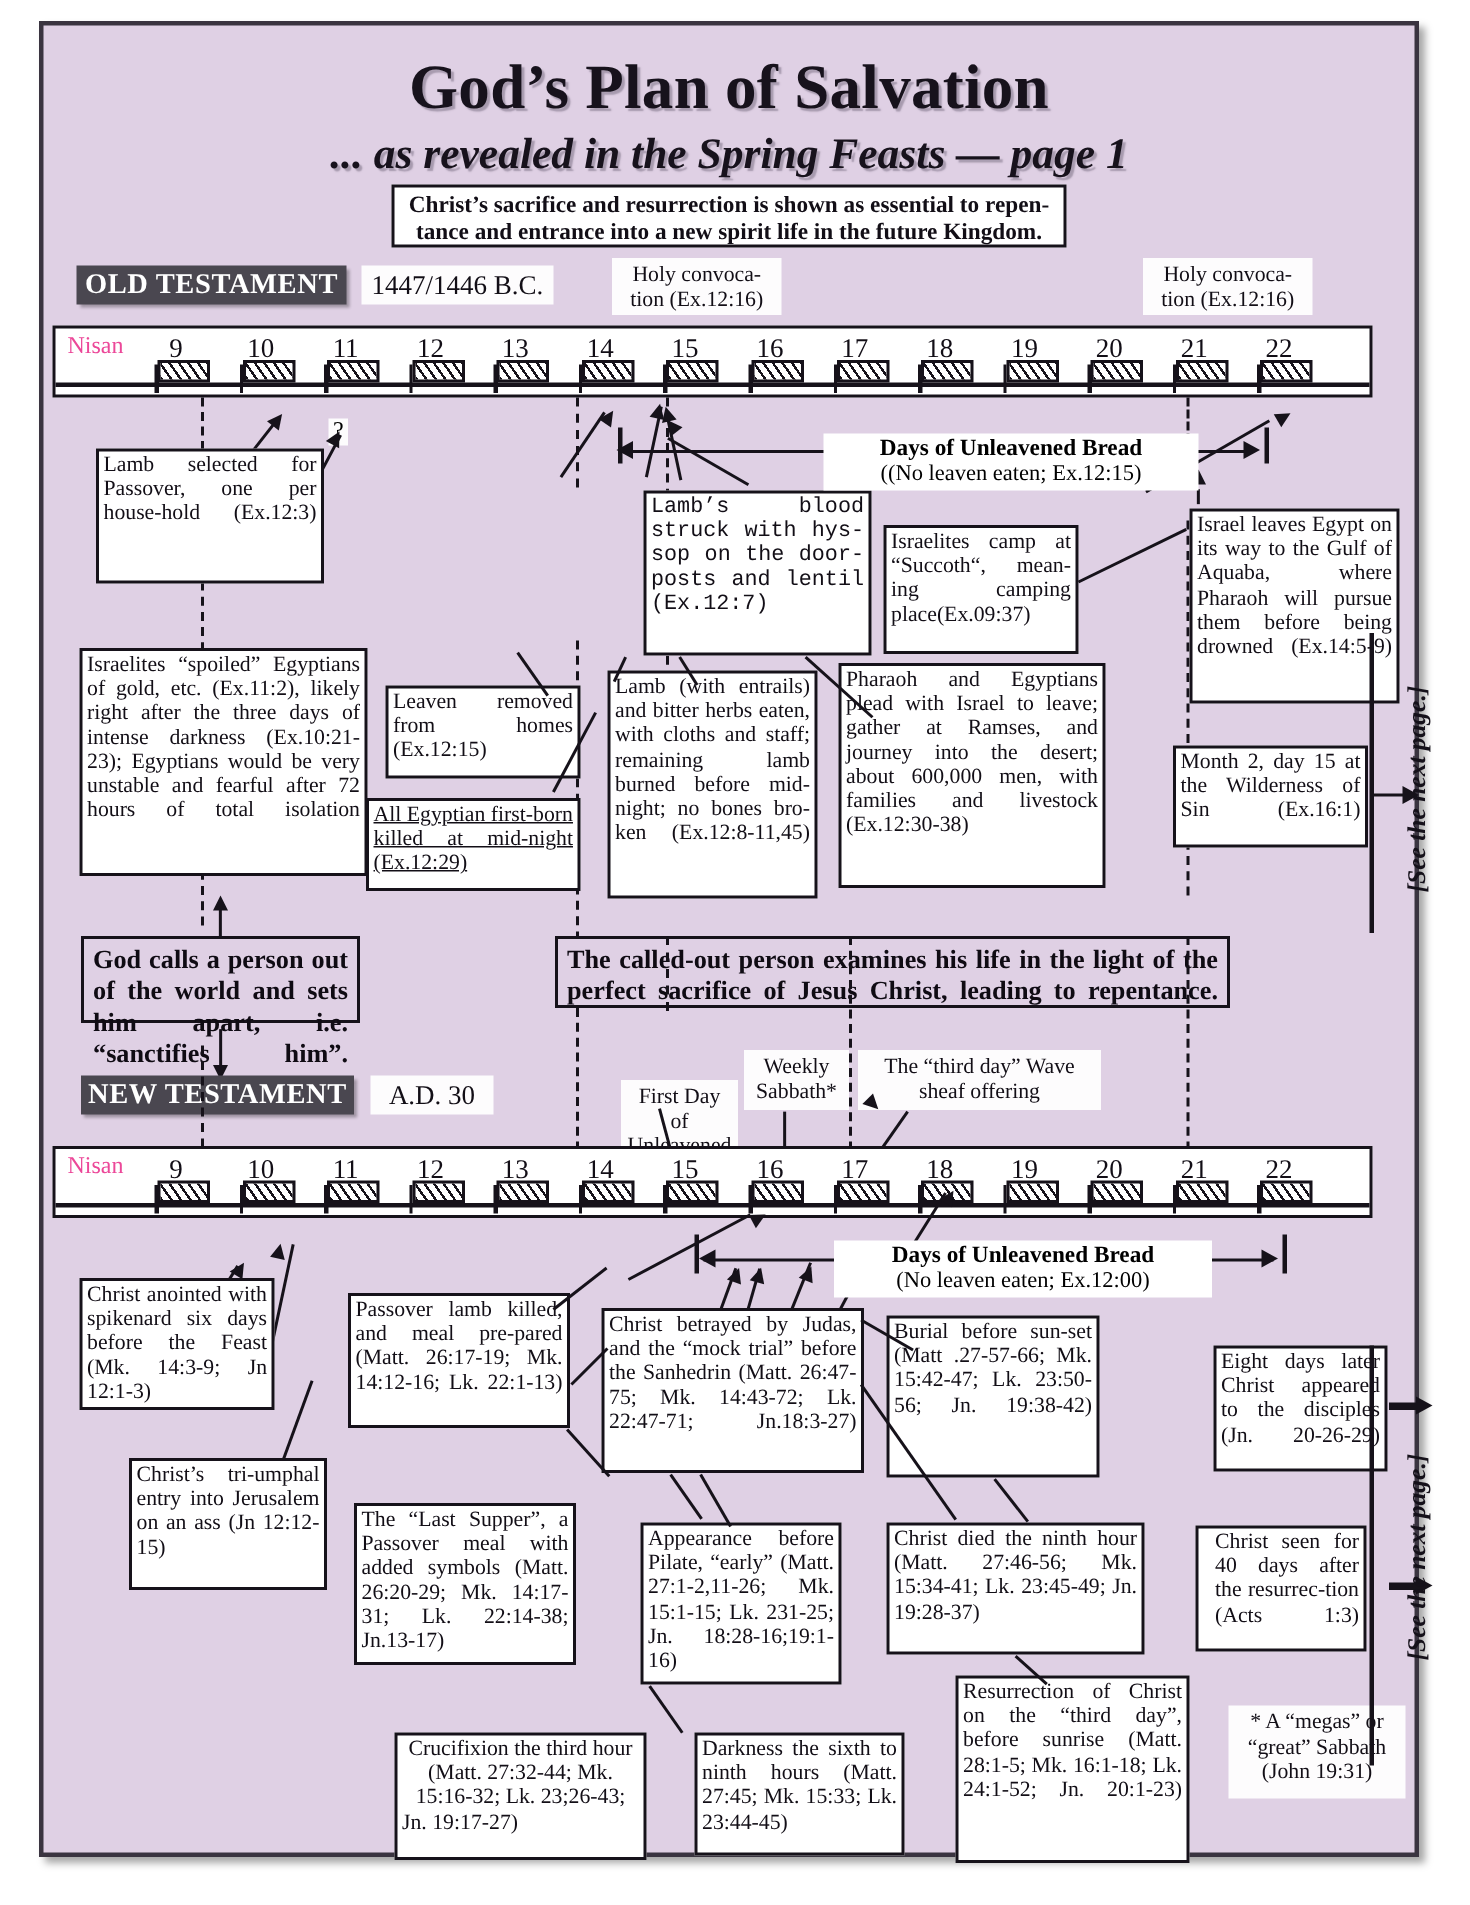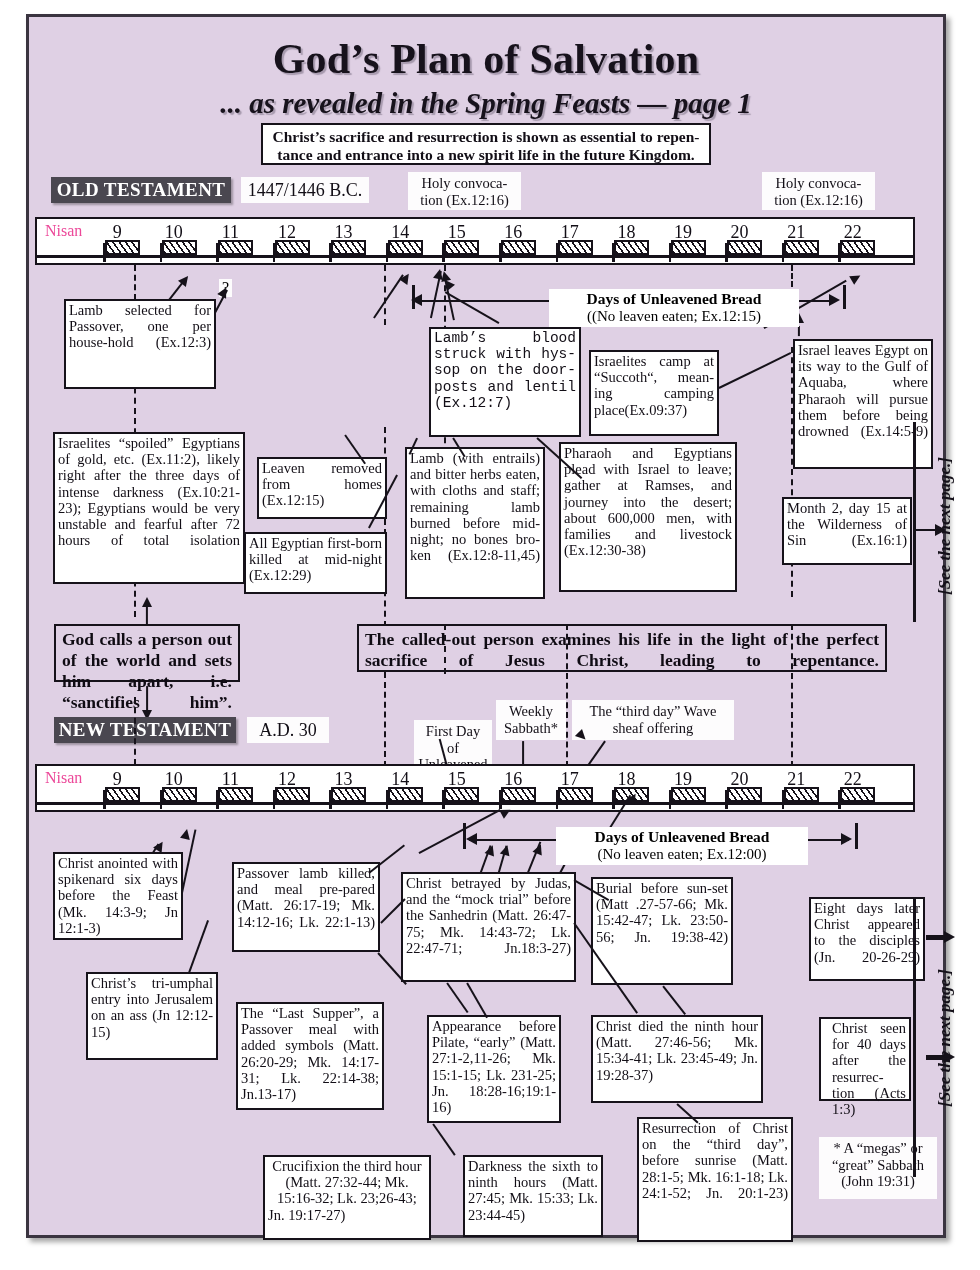"All Egyptian first-born killed at" div.bx { text-decoration: none -> underline }
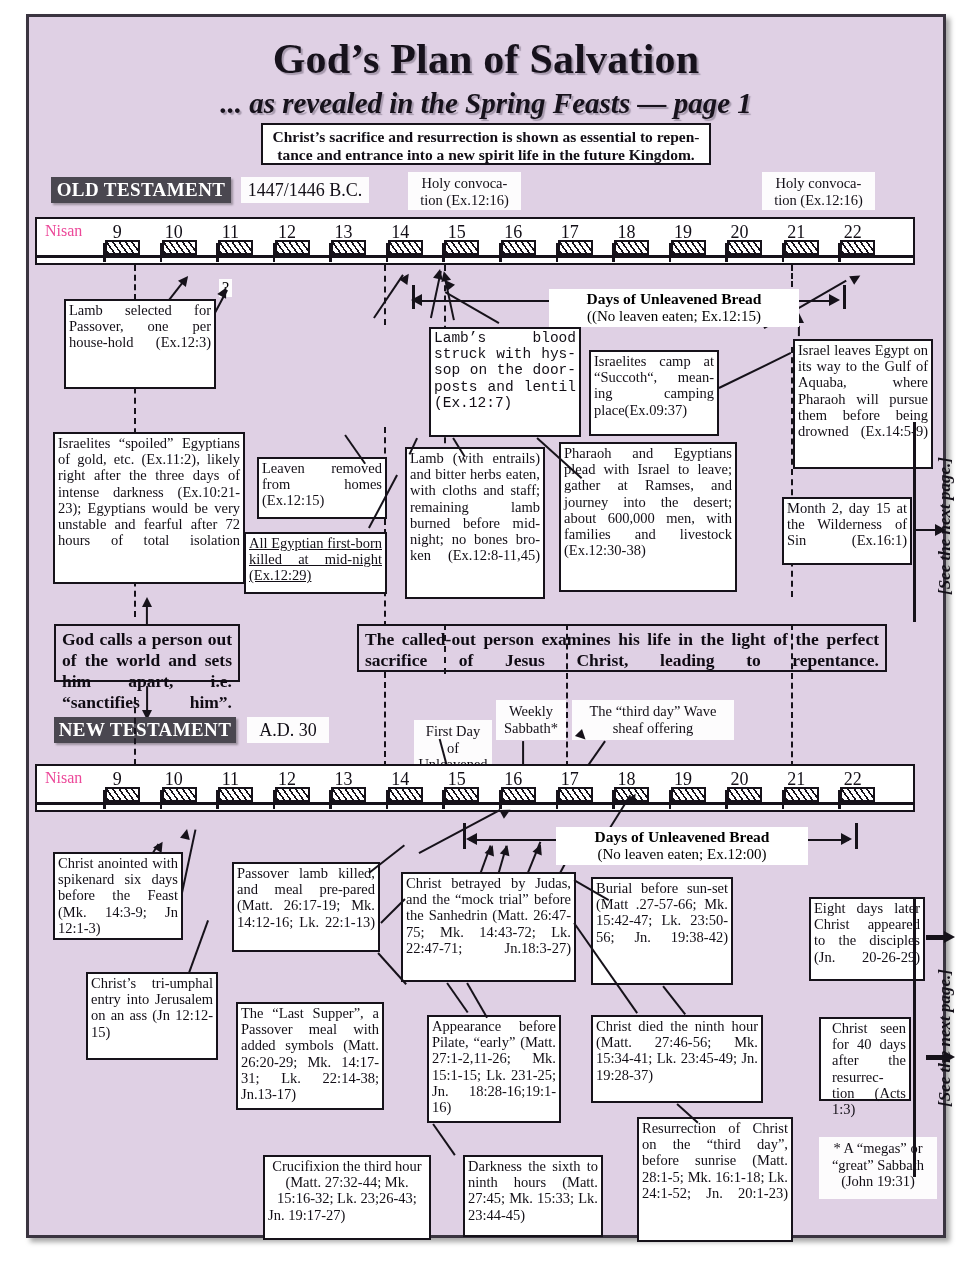"The called-out person examines his" div.bigstate { left: 328px -> 341px; width: 530px -> 450px }
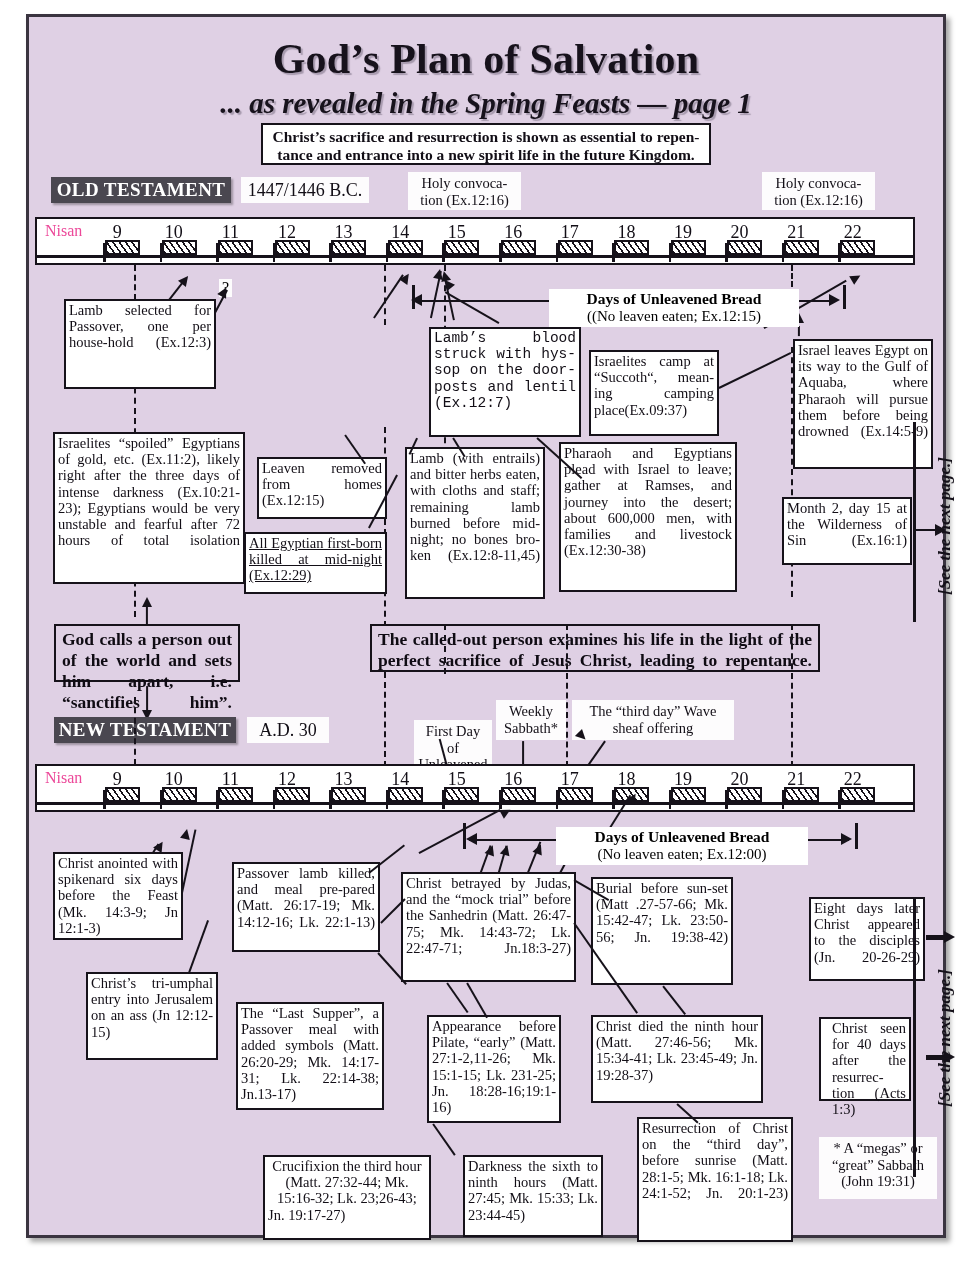"Christ seen for 40 days" div.bx { left: 790px -> 768px; width: 92px -> 114px }
